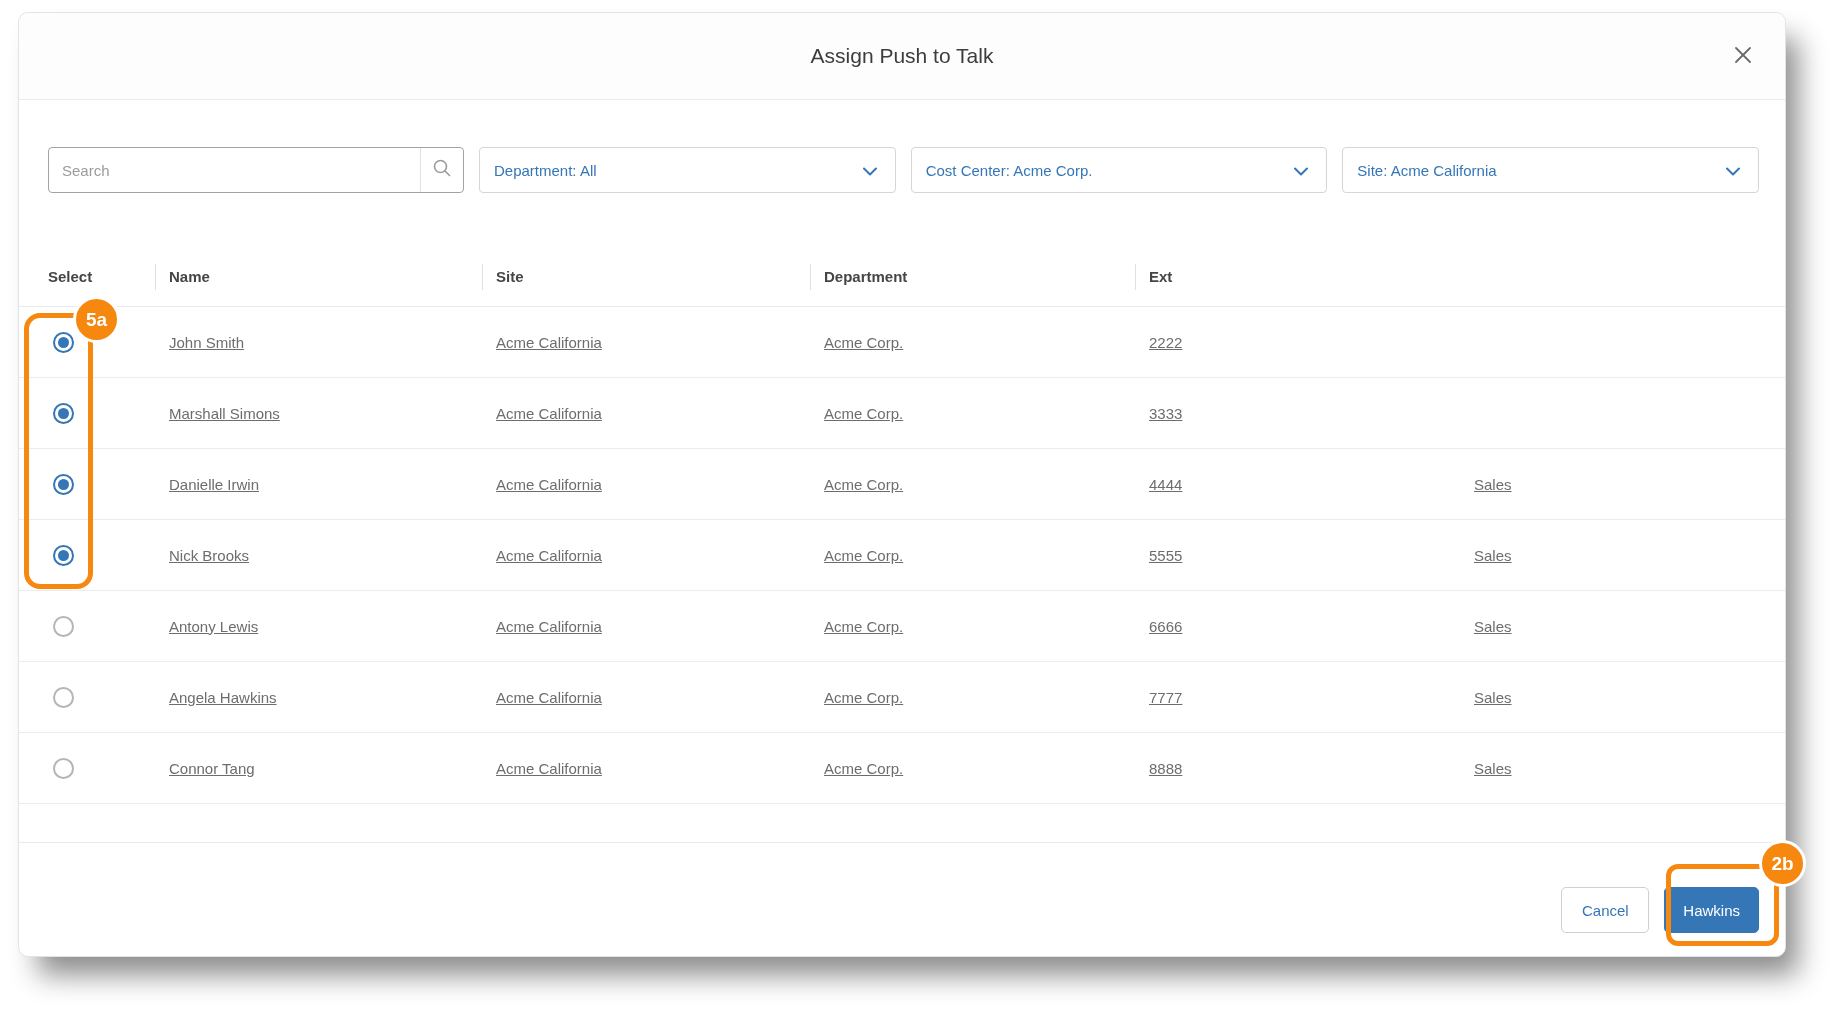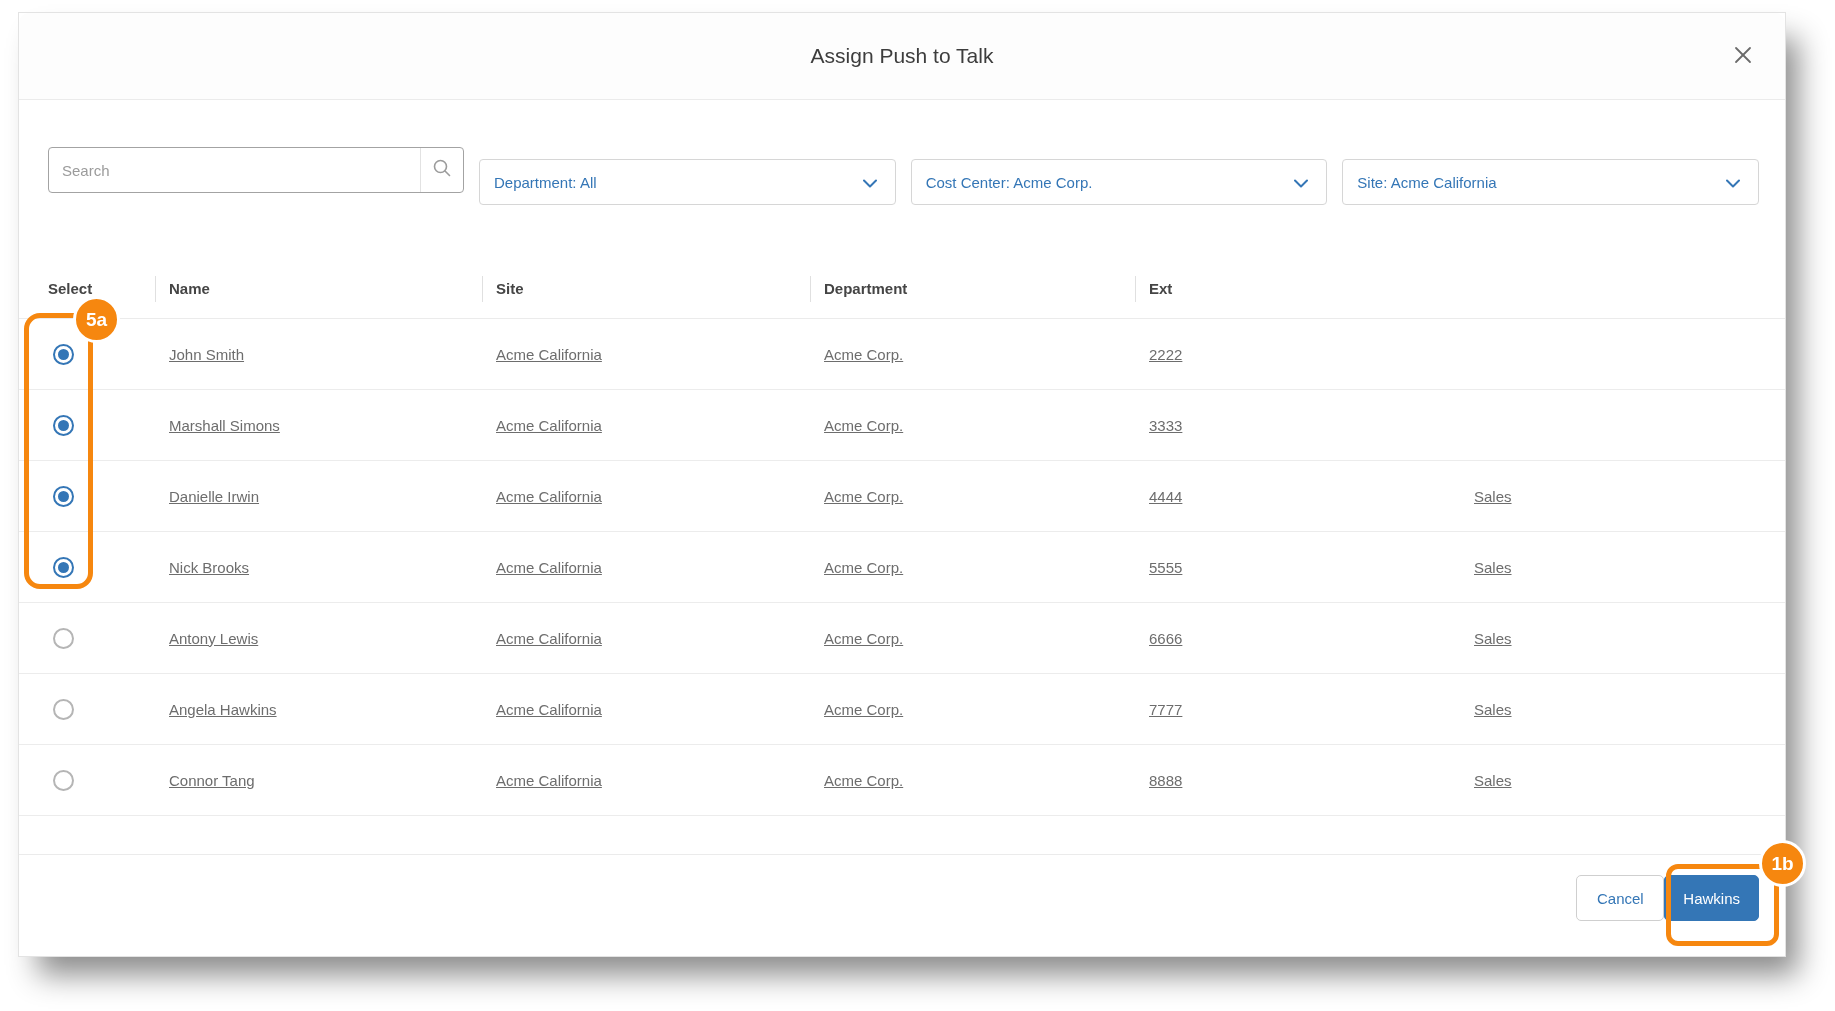"Assign Push to Talk" .modal { border-radius: 0 -> 10px }
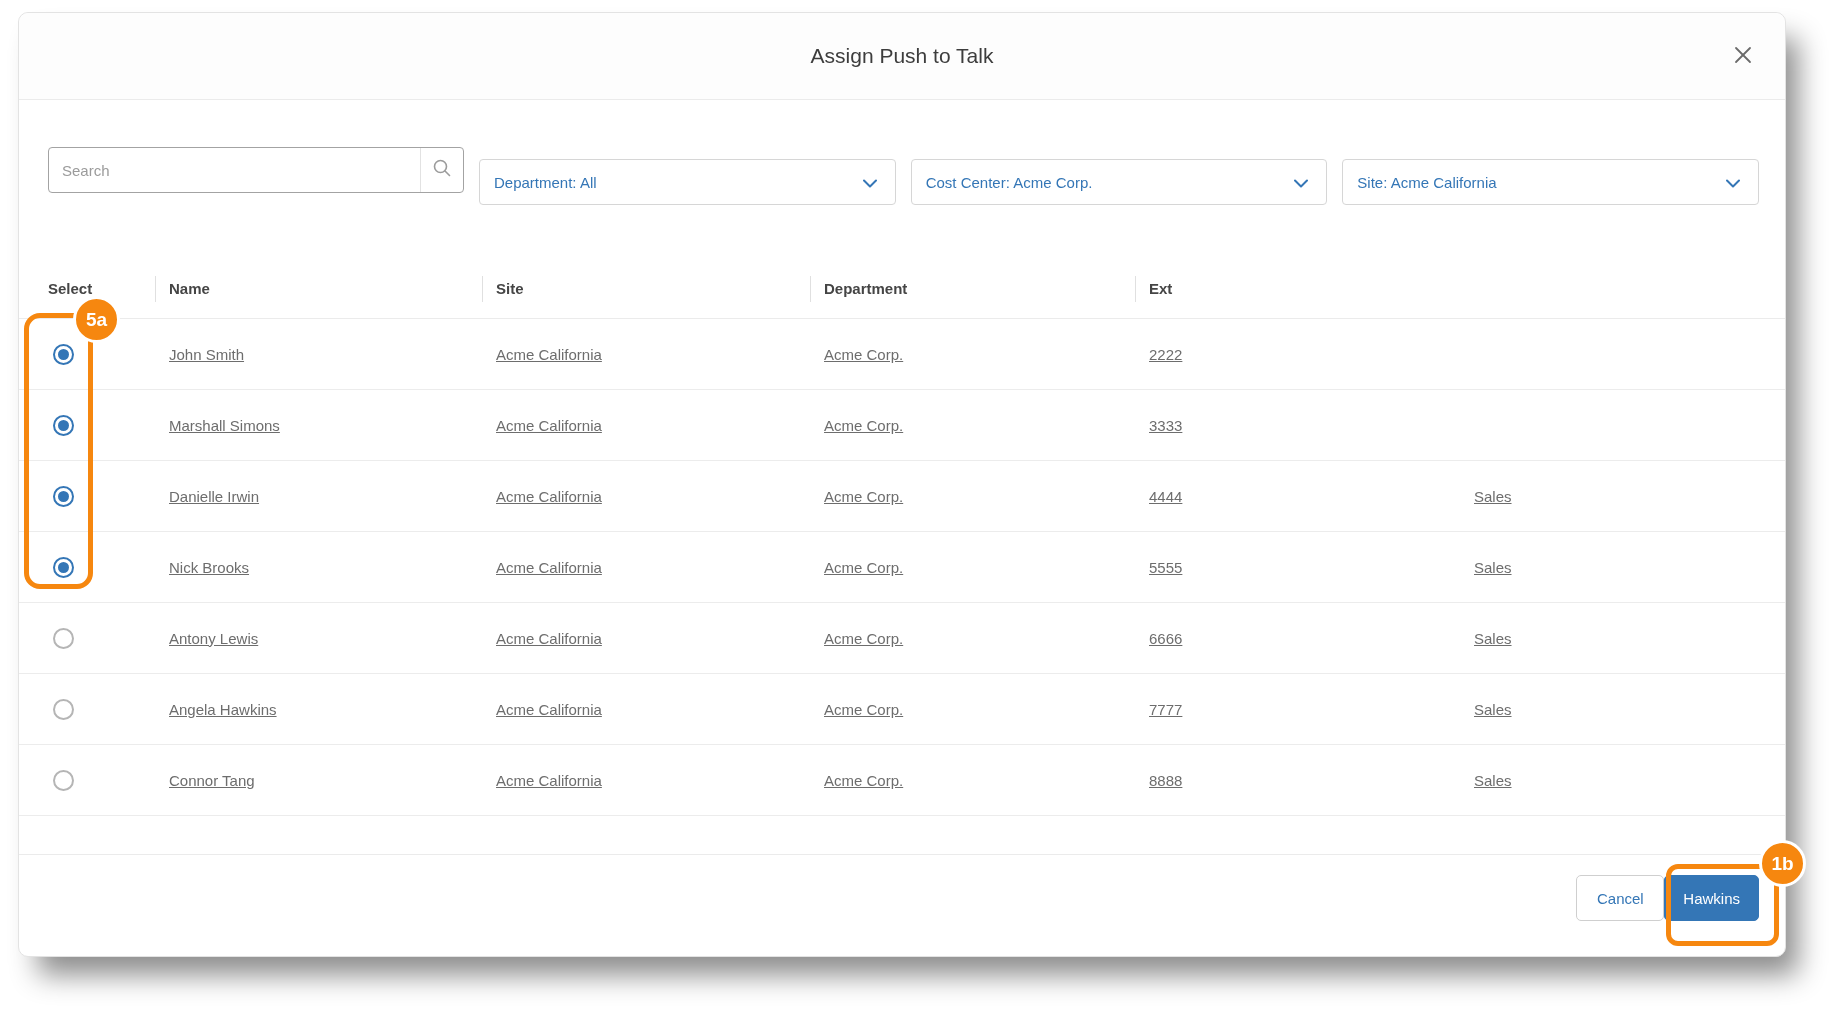"Department: All" .dropdown { margin-top: 12px -> none }
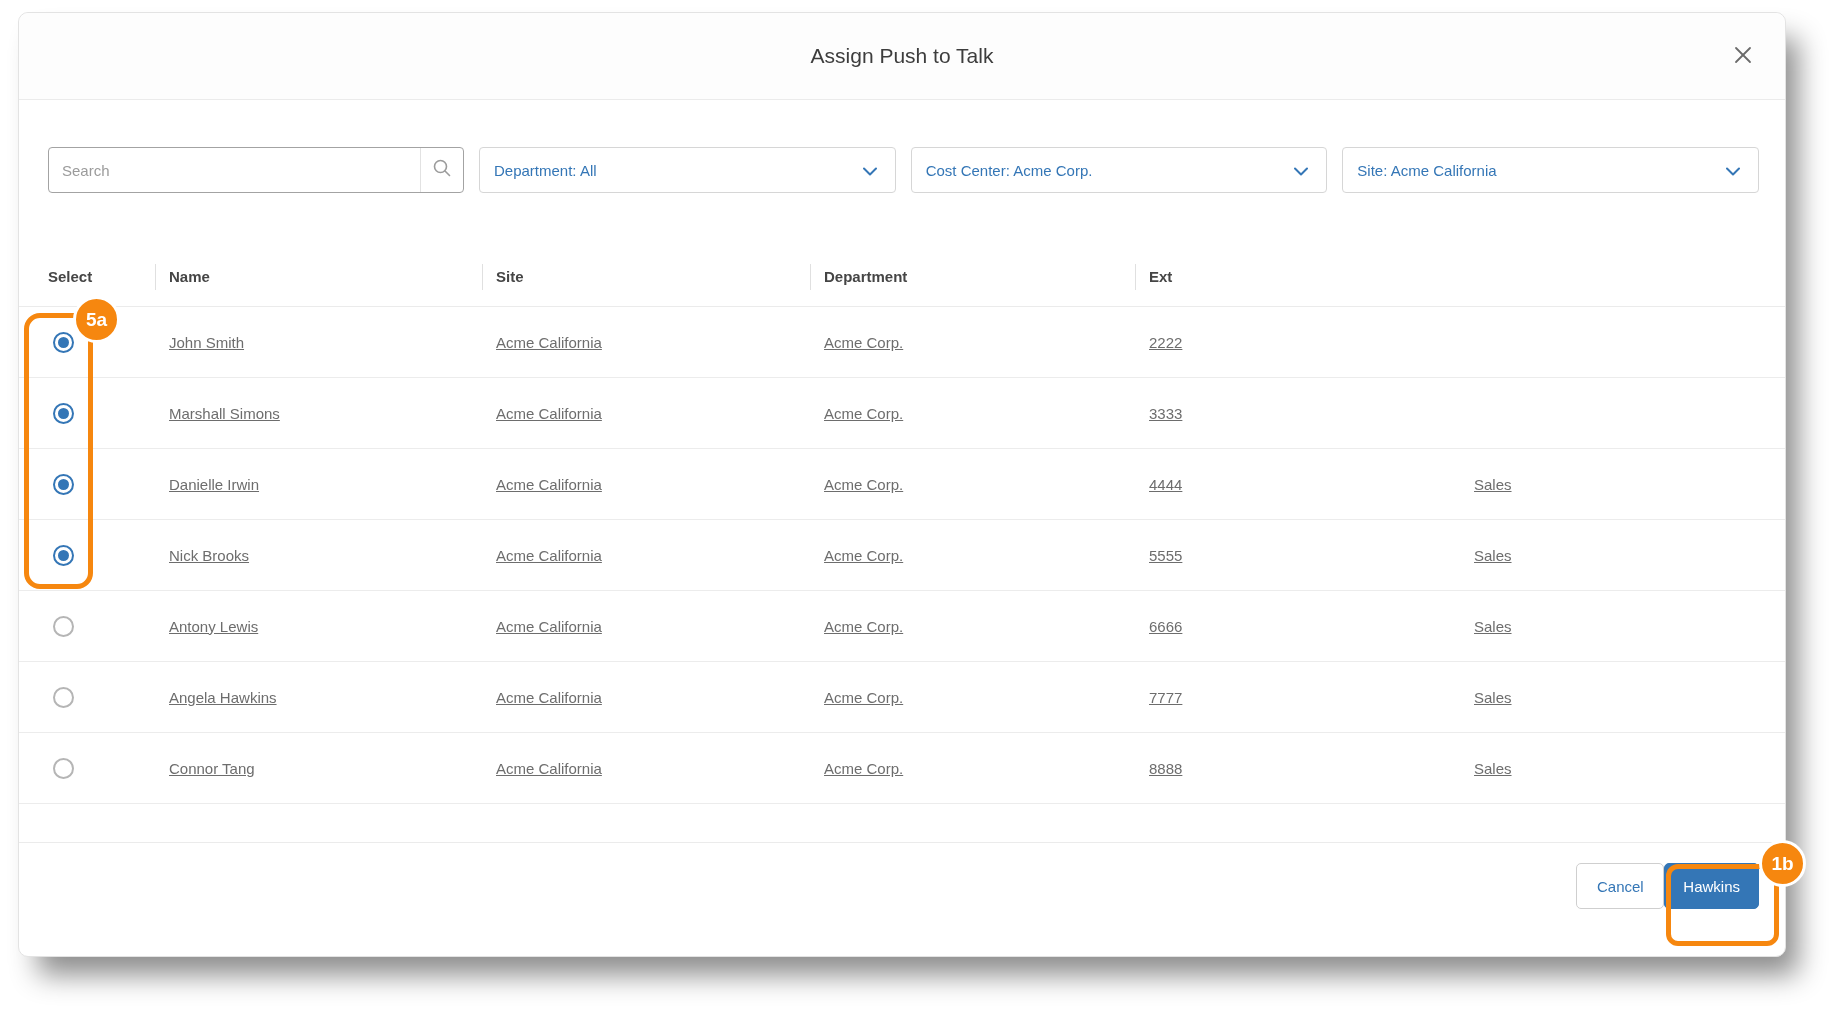"1b" div.anno-badge { text: 1b -> 2b }
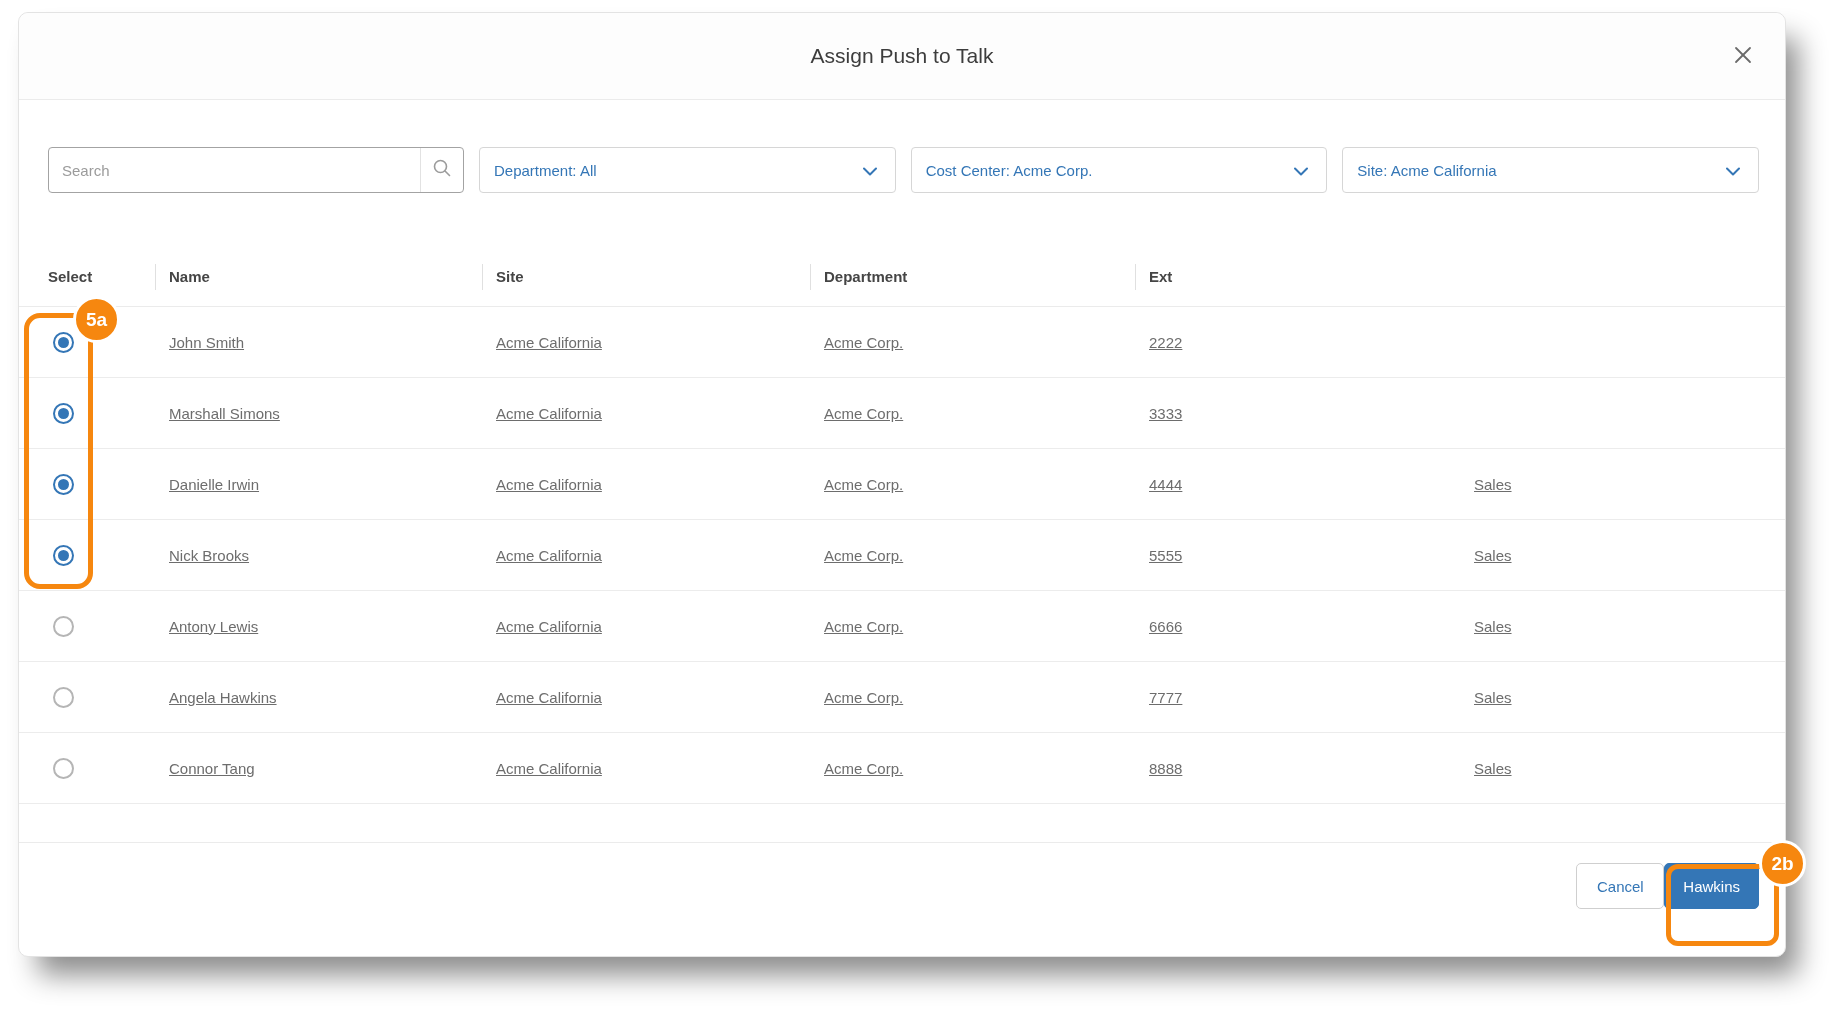"Cancel" .modal-footer { gap: none -> 15px; padding: 20px 26px 0 0 -> 44px 26px 0 0 }
